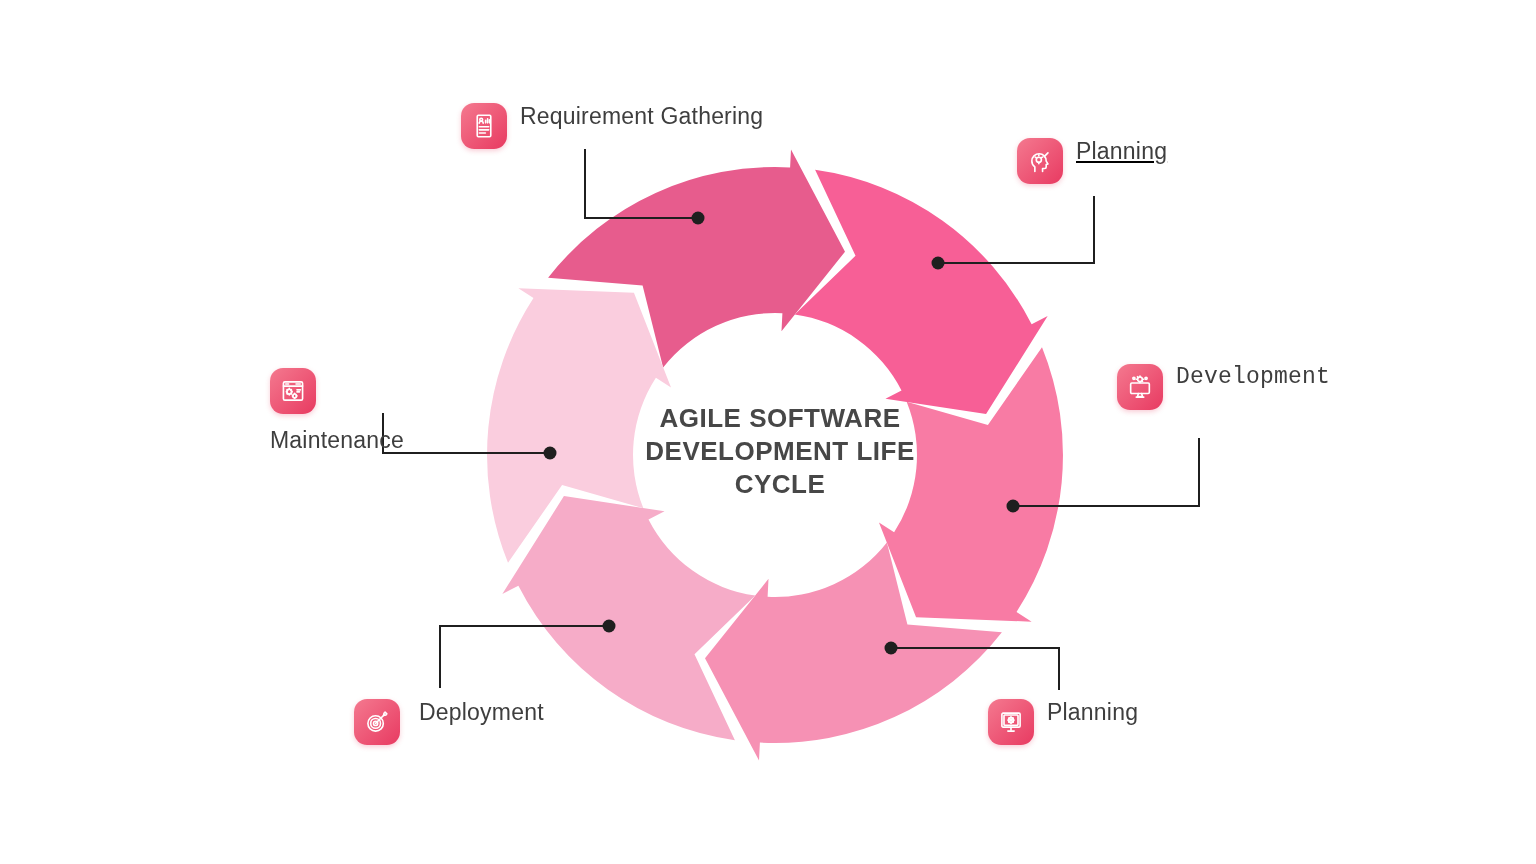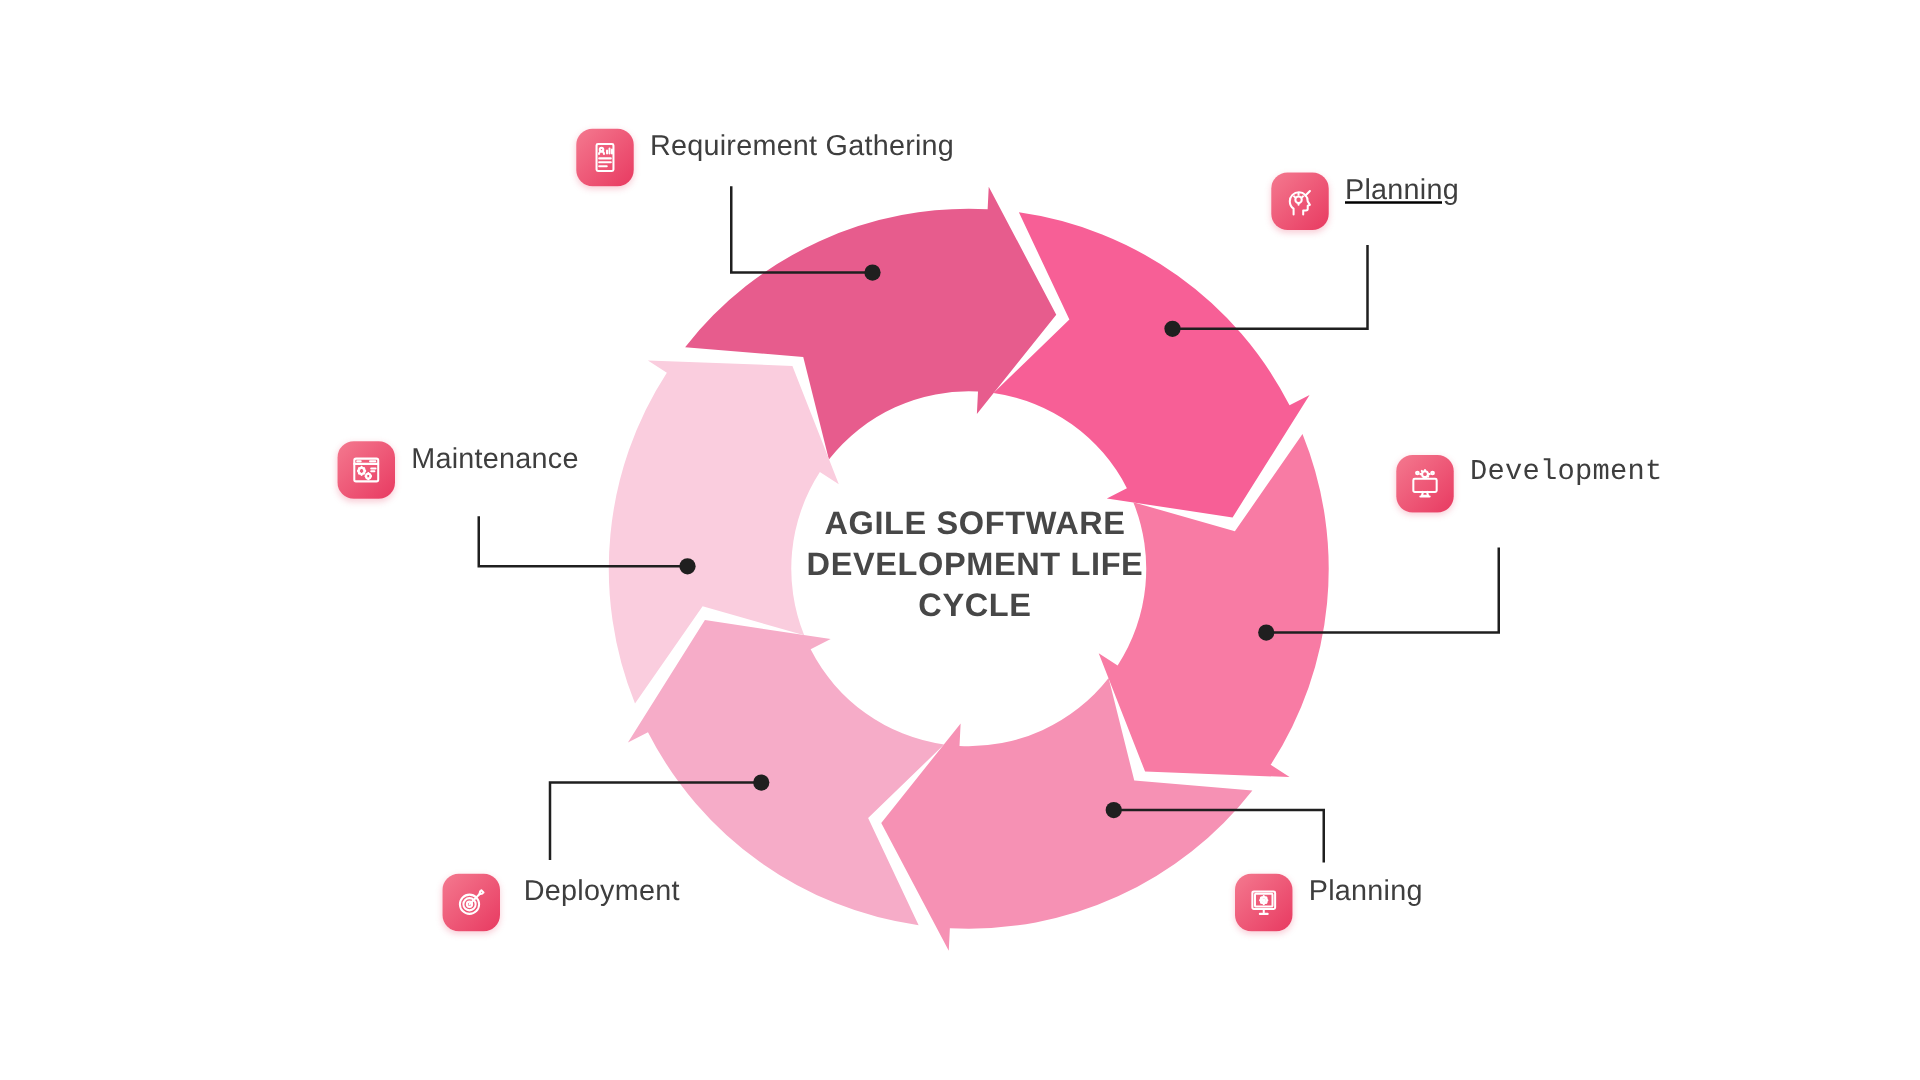"Maintenance" div.stage { flex-direction: none -> column; top: 353px -> 368px }
